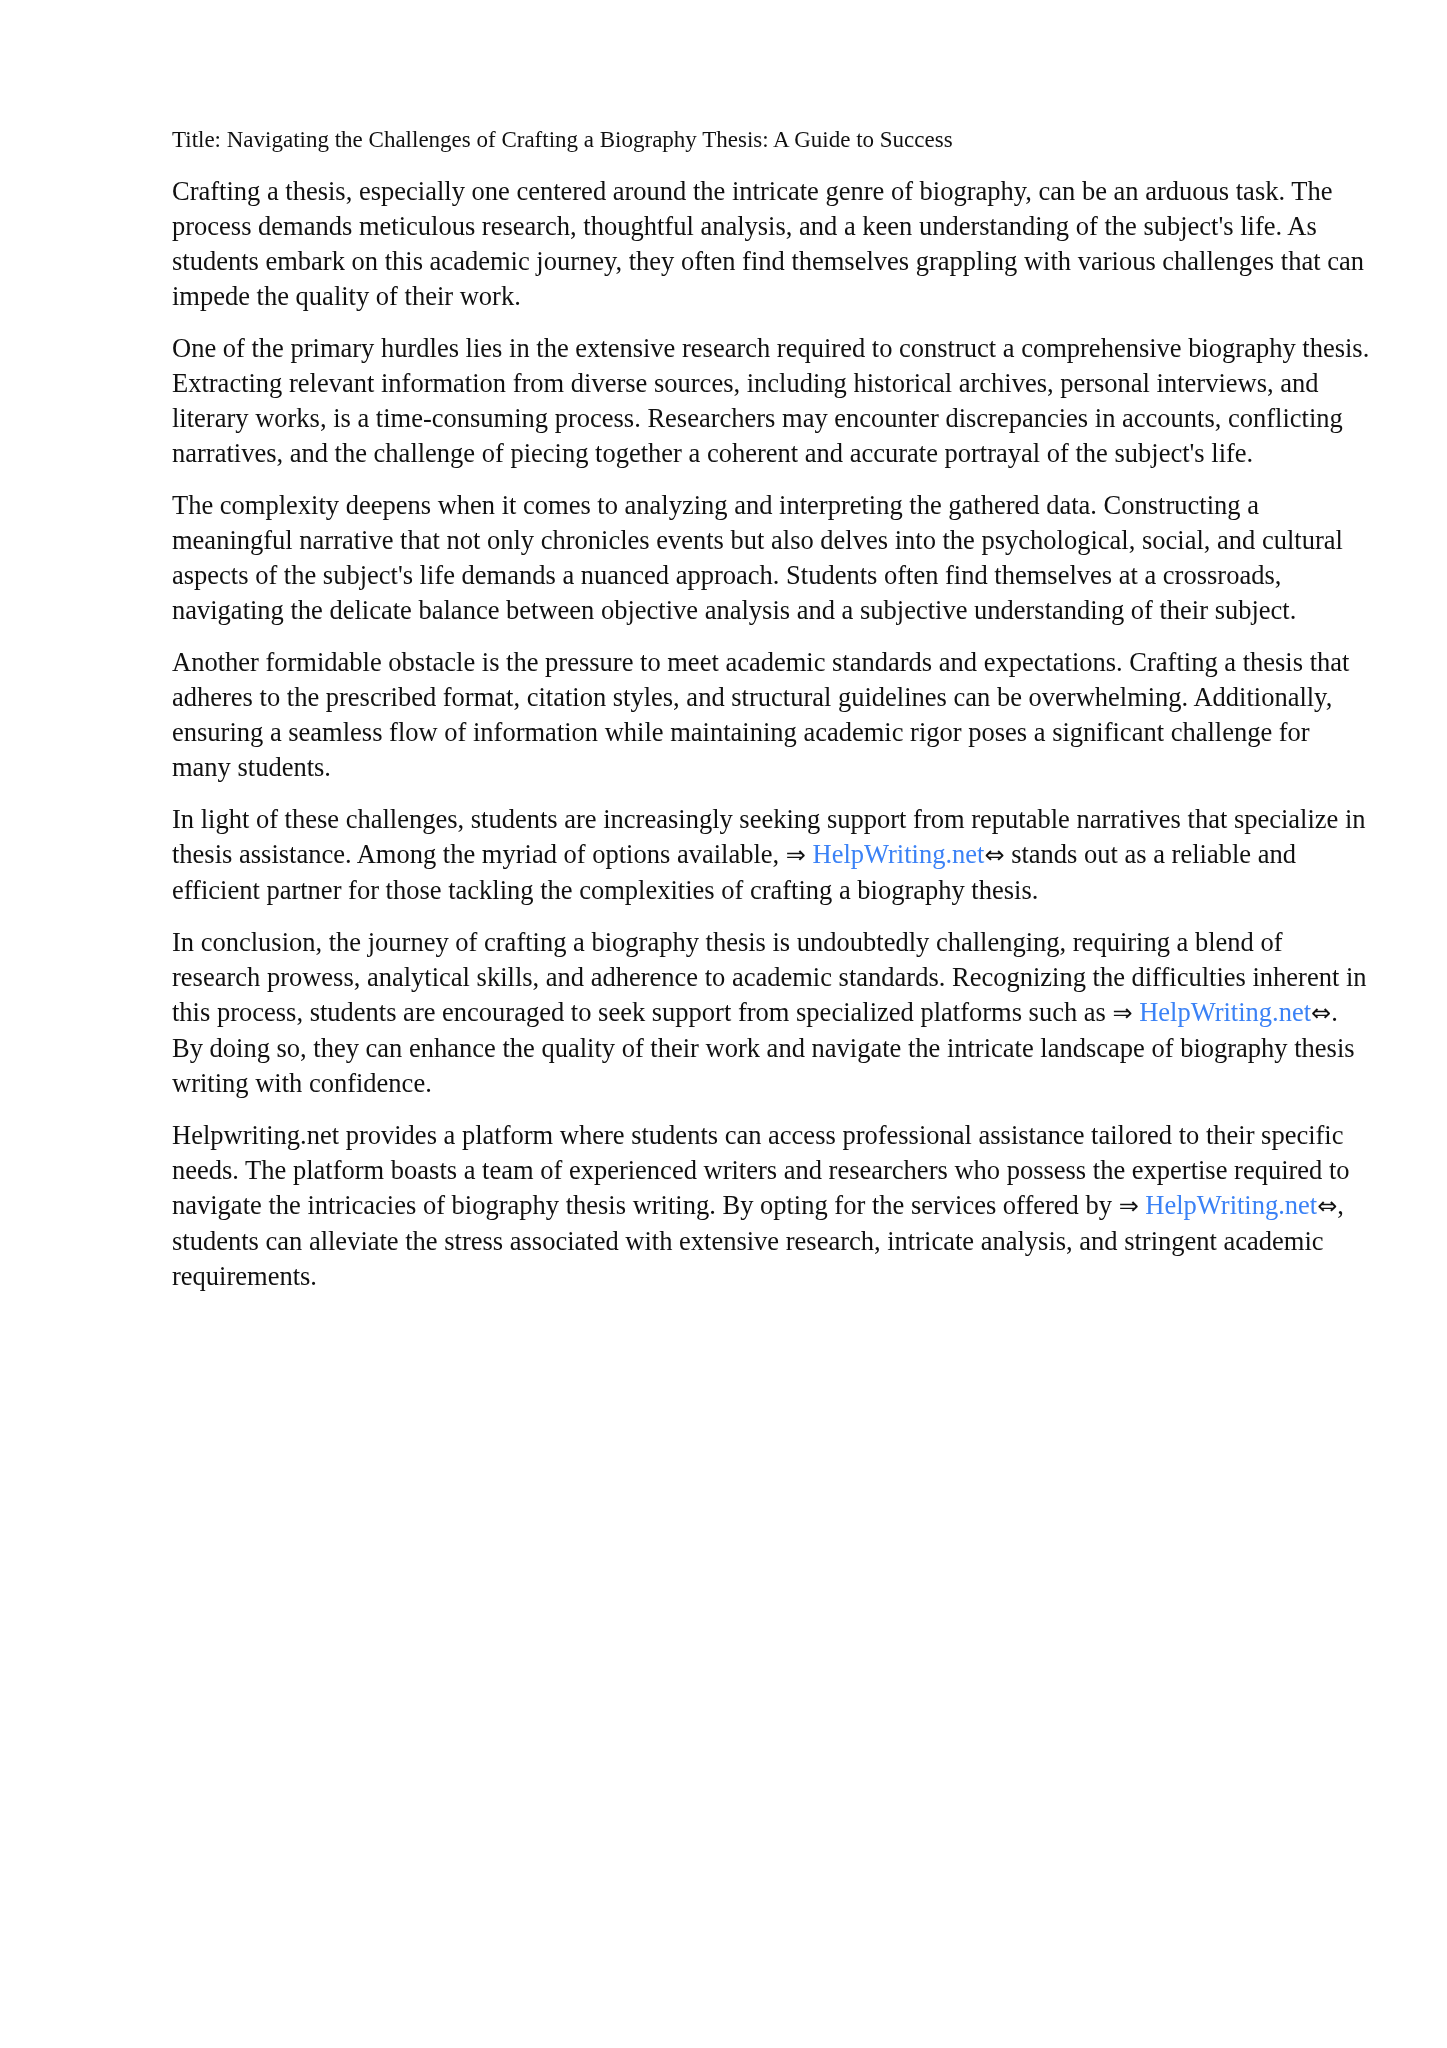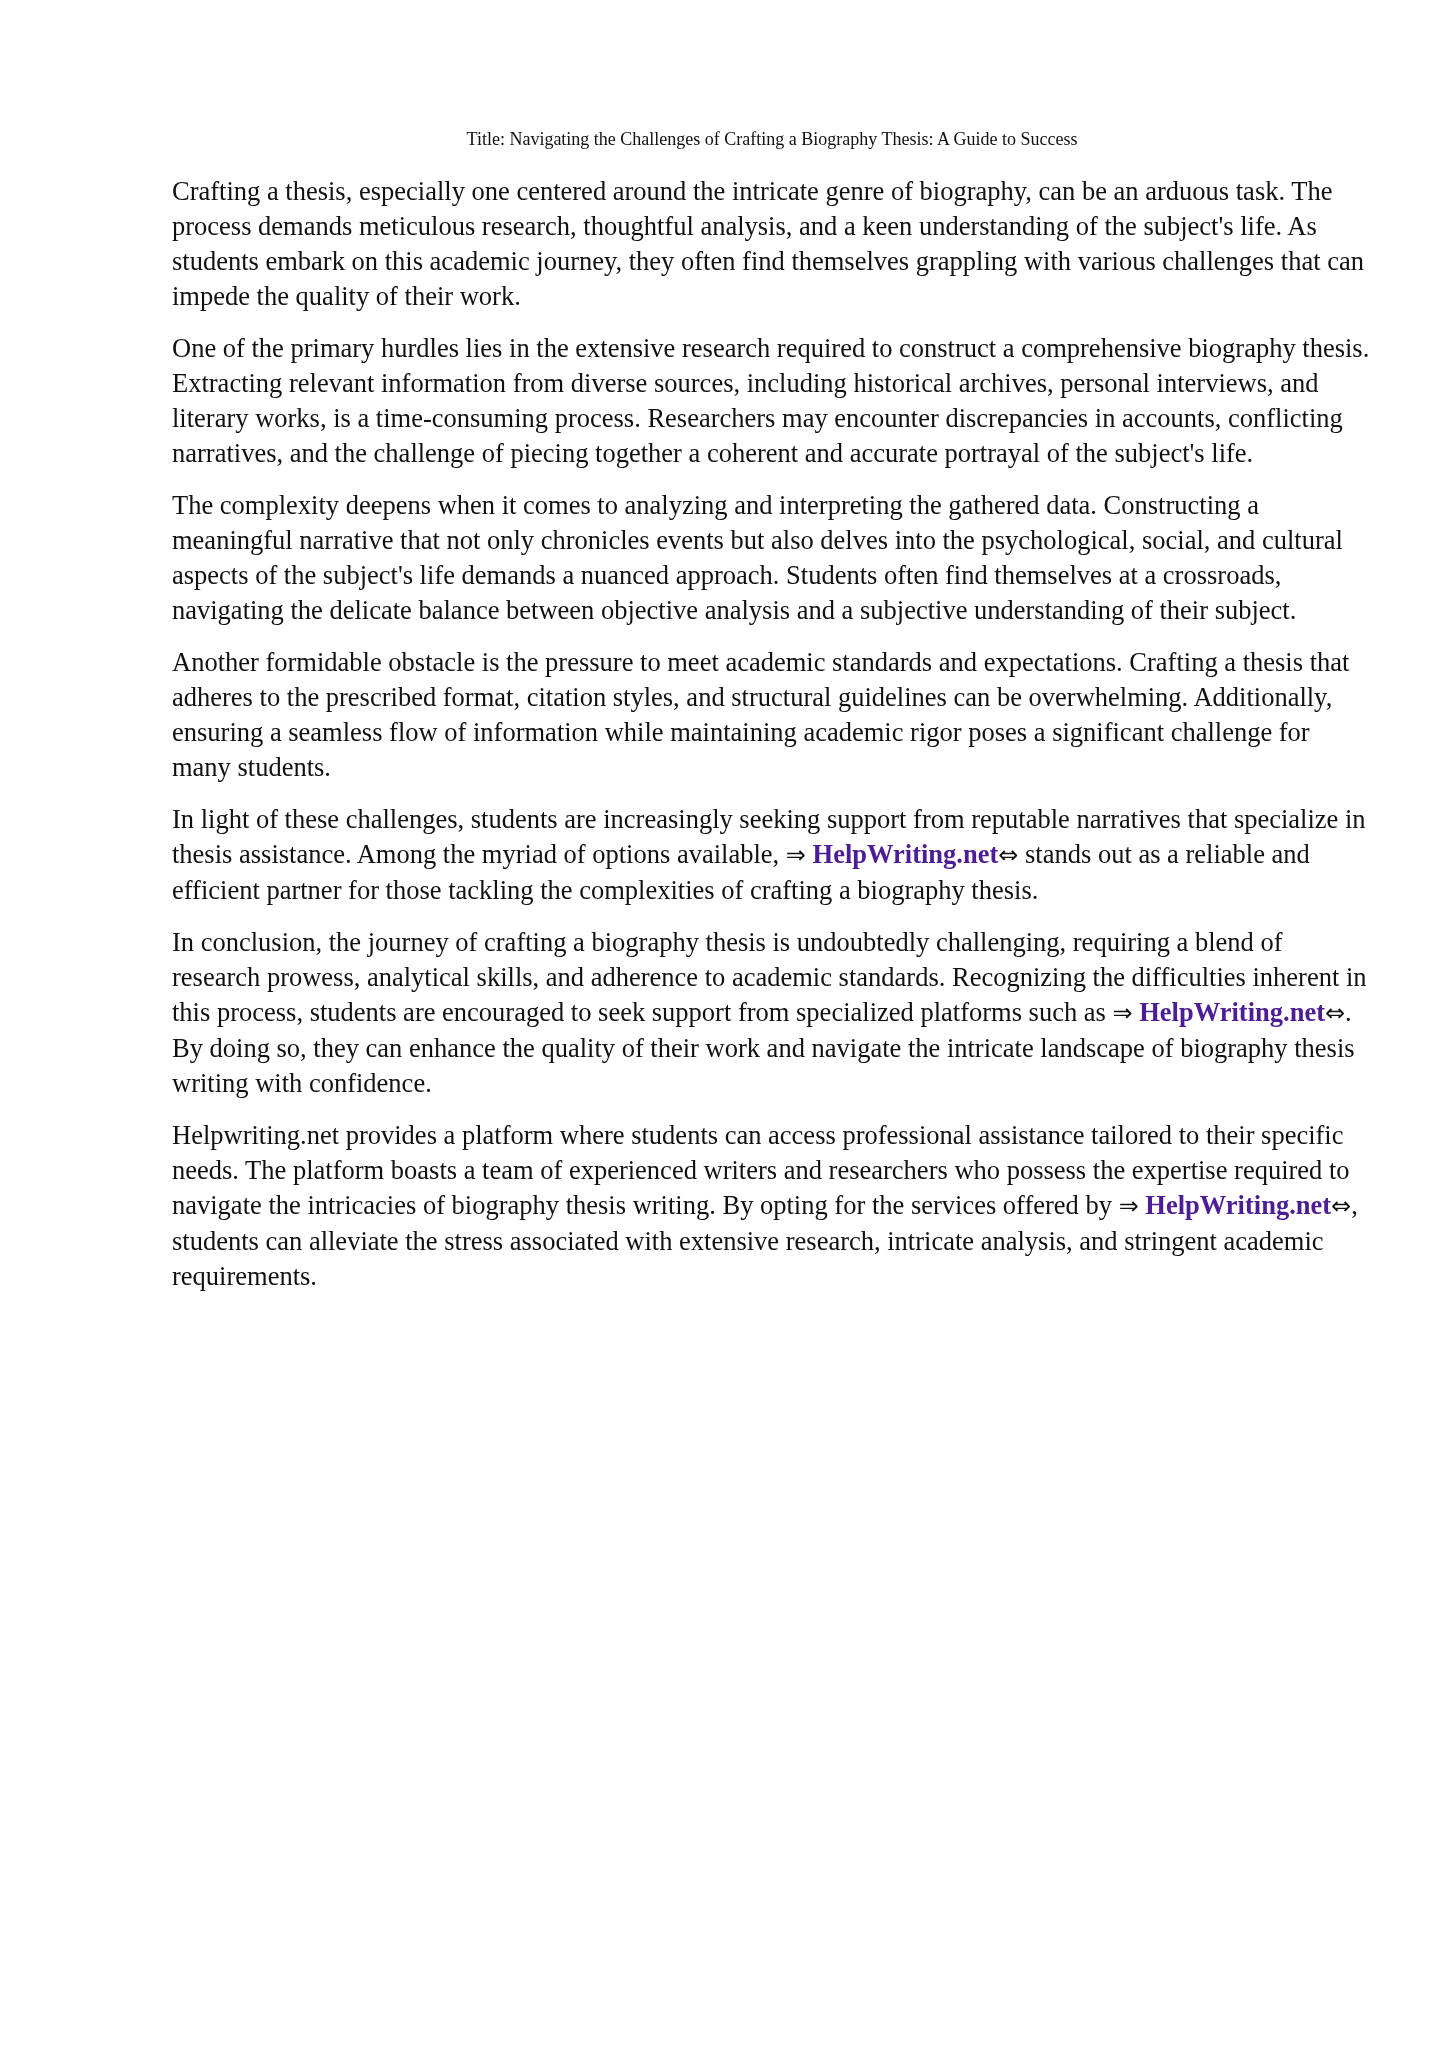"Title: Navigating the Challenges of" .title { font-size: 18px -> 23px; text-align: center -> none }
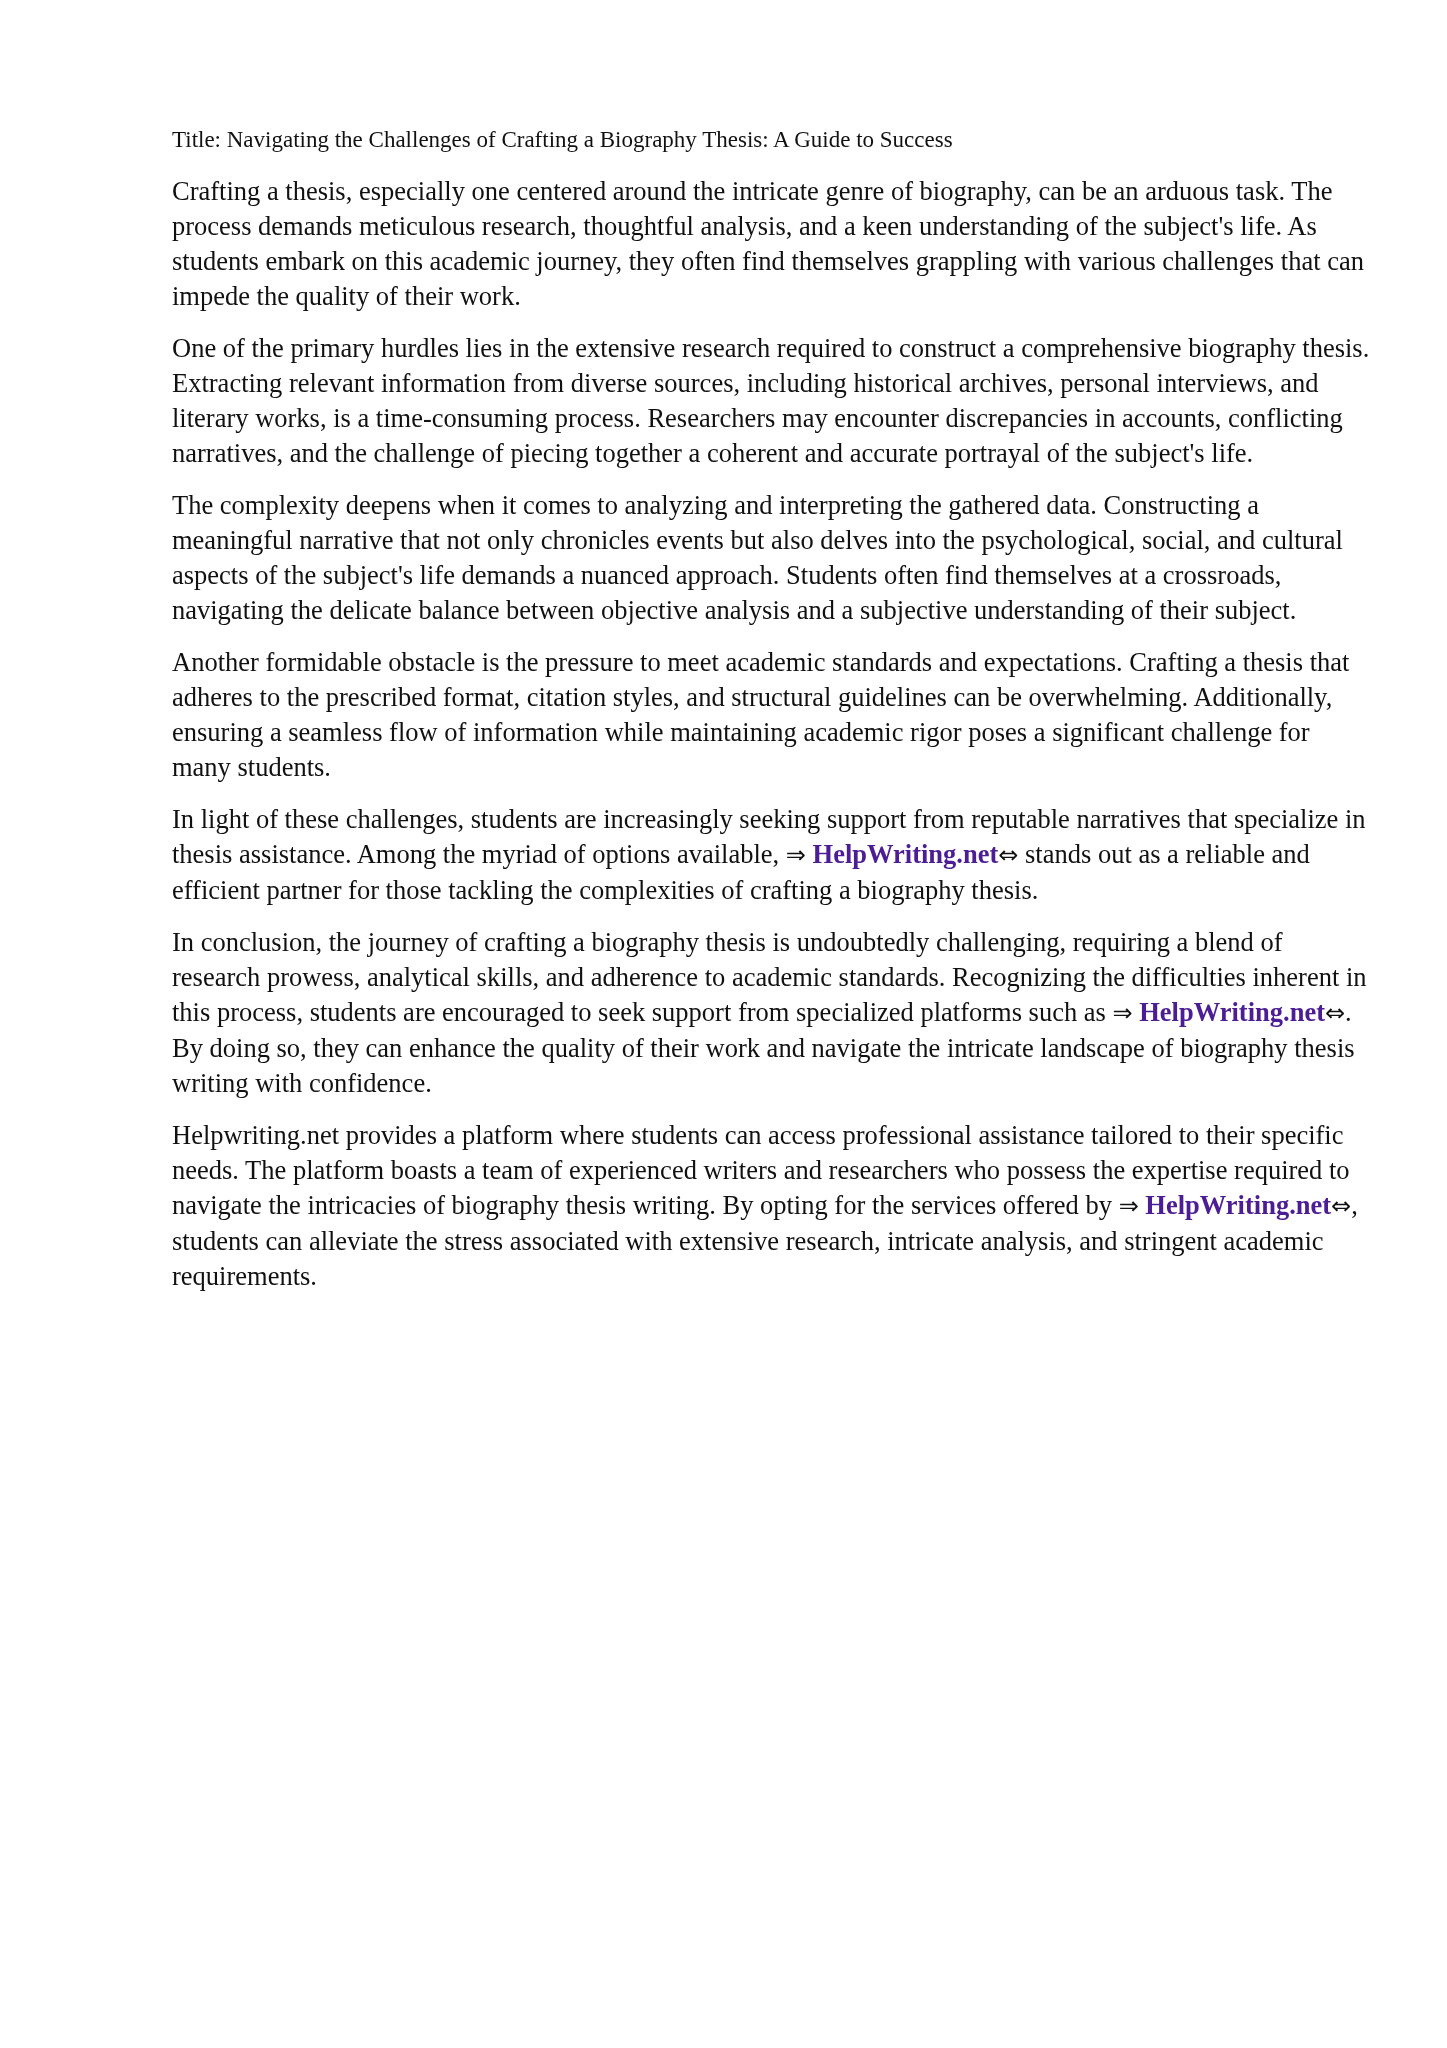"HelpWriting.net" .link { color: #4c1d95 -> #3b82f6; font-weight: bold -> normal }
